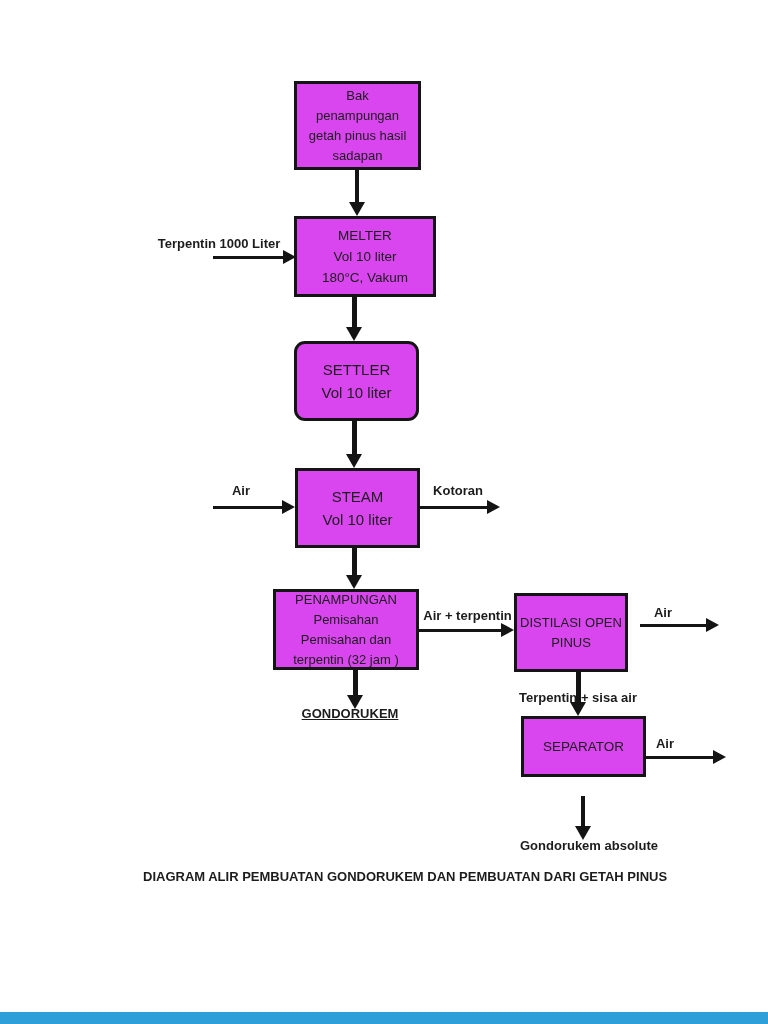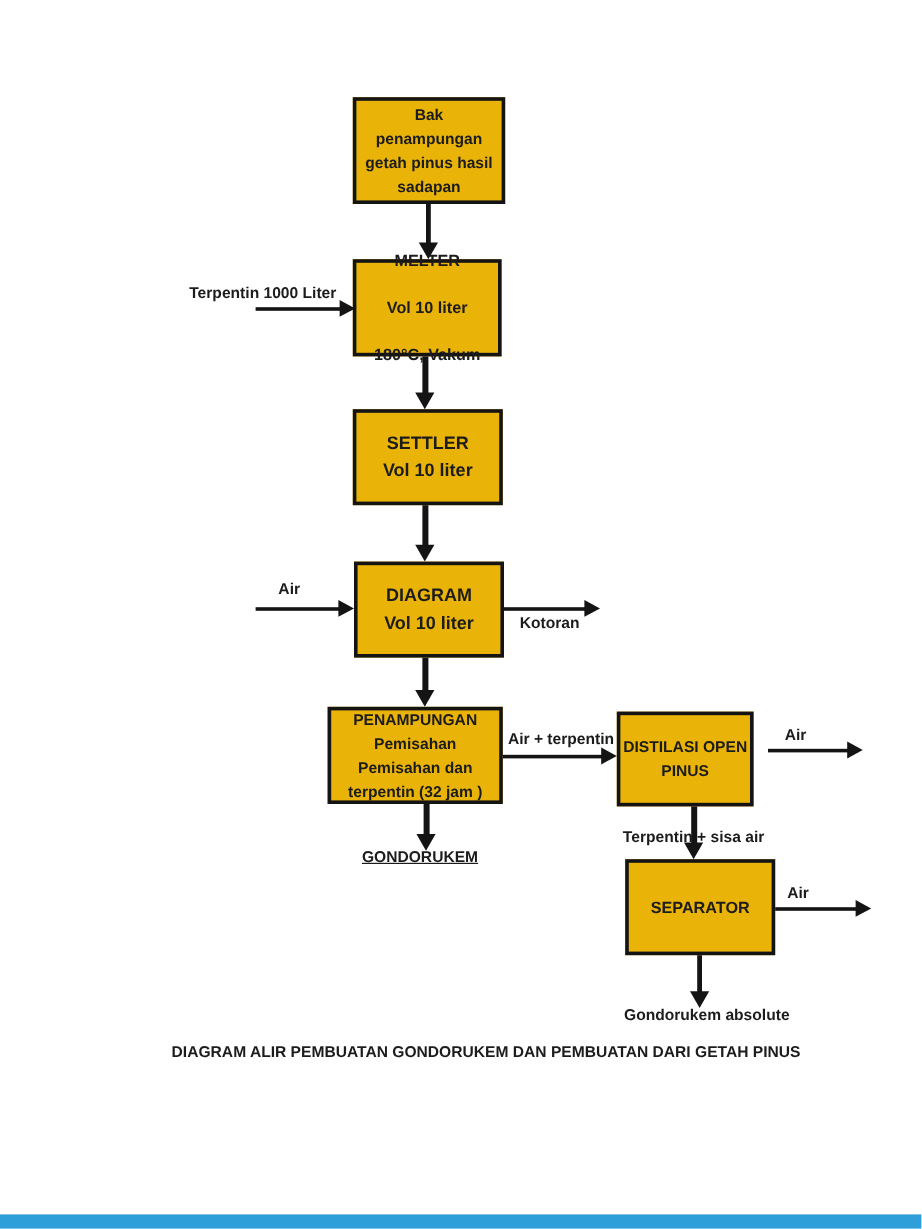"Bak" .box { background: #eab308 -> #d946ef; font-weight: bold -> normal }
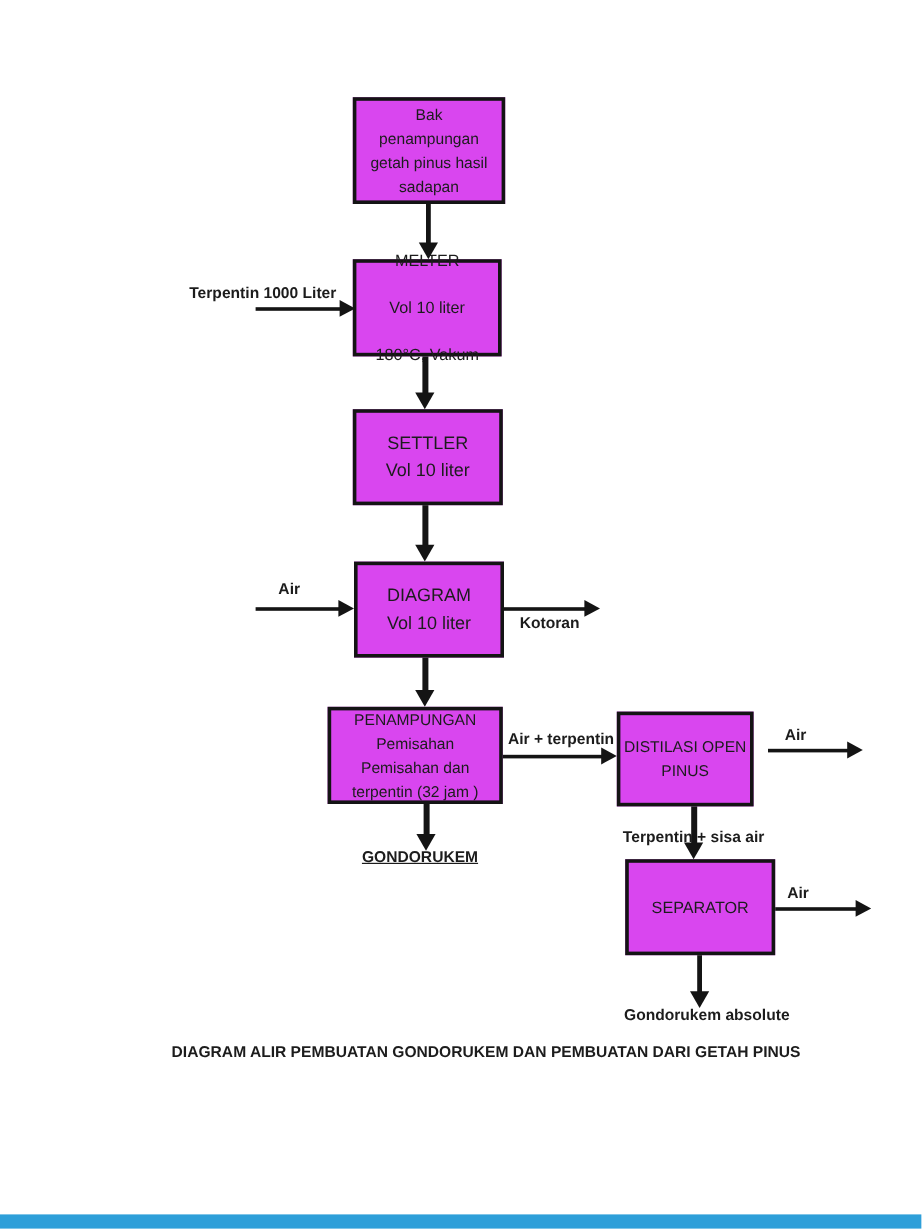"MELTER" div.box { gap: 18px -> none; width: 124px -> 142px }
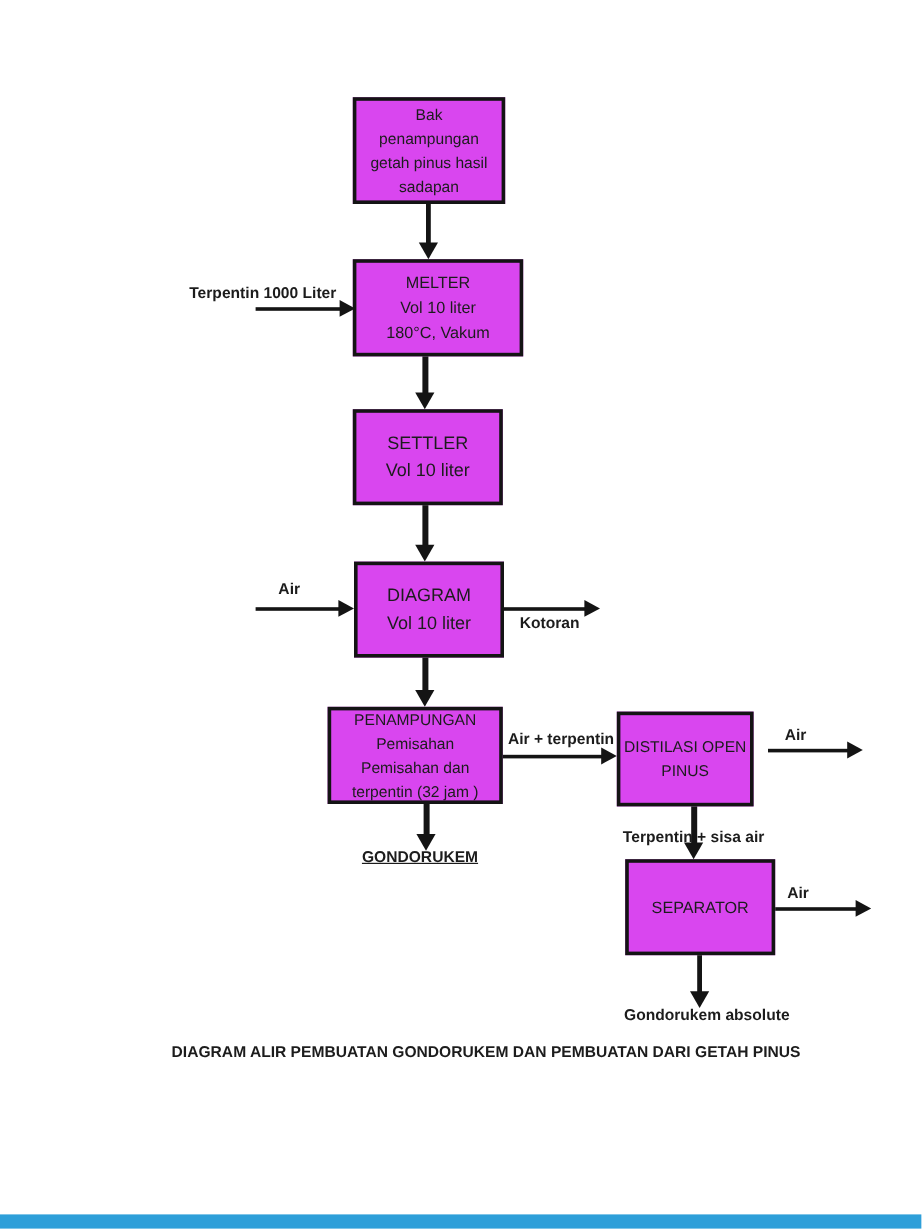"SETTLER" div.box { border-radius: none -> 11px }
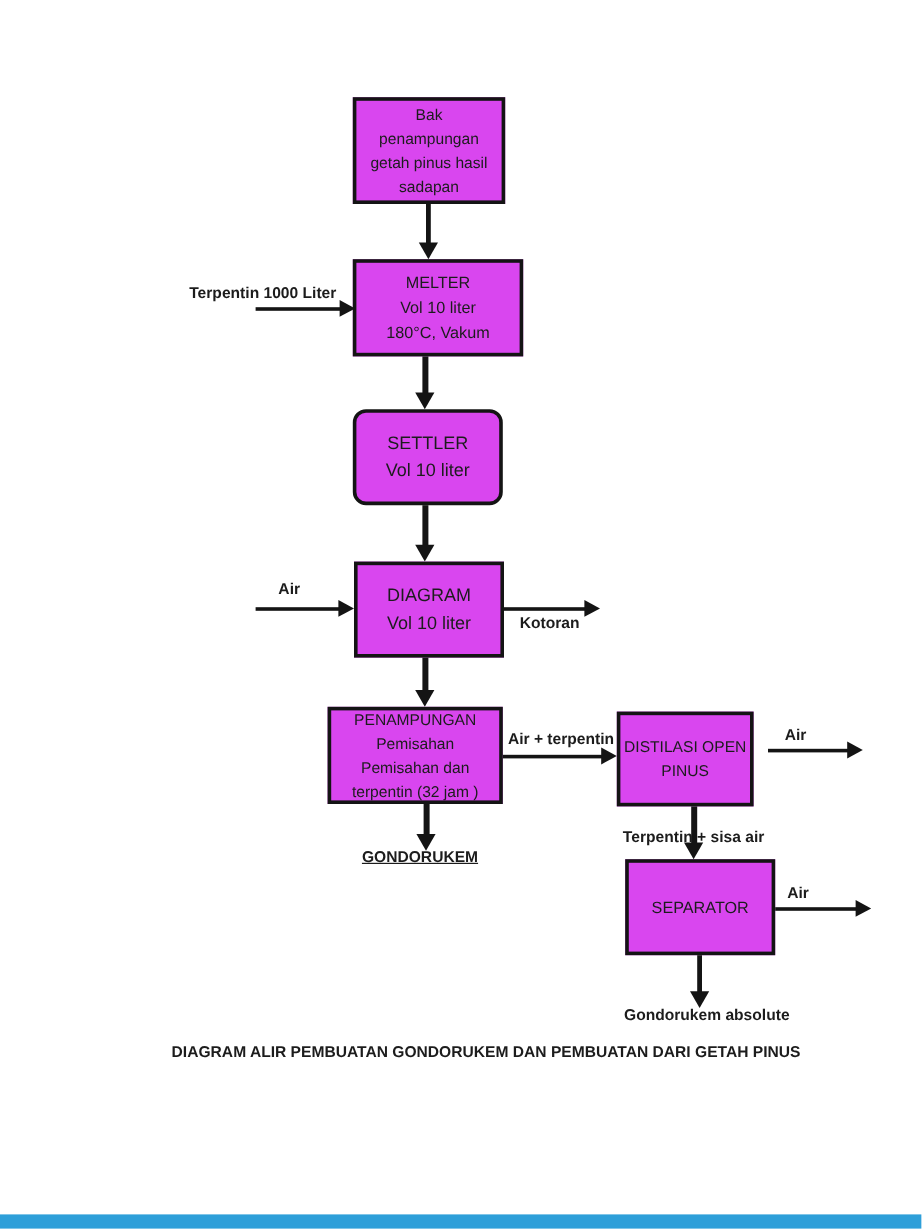"DIAGRAM" div { text: DIAGRAM -> STEAM }
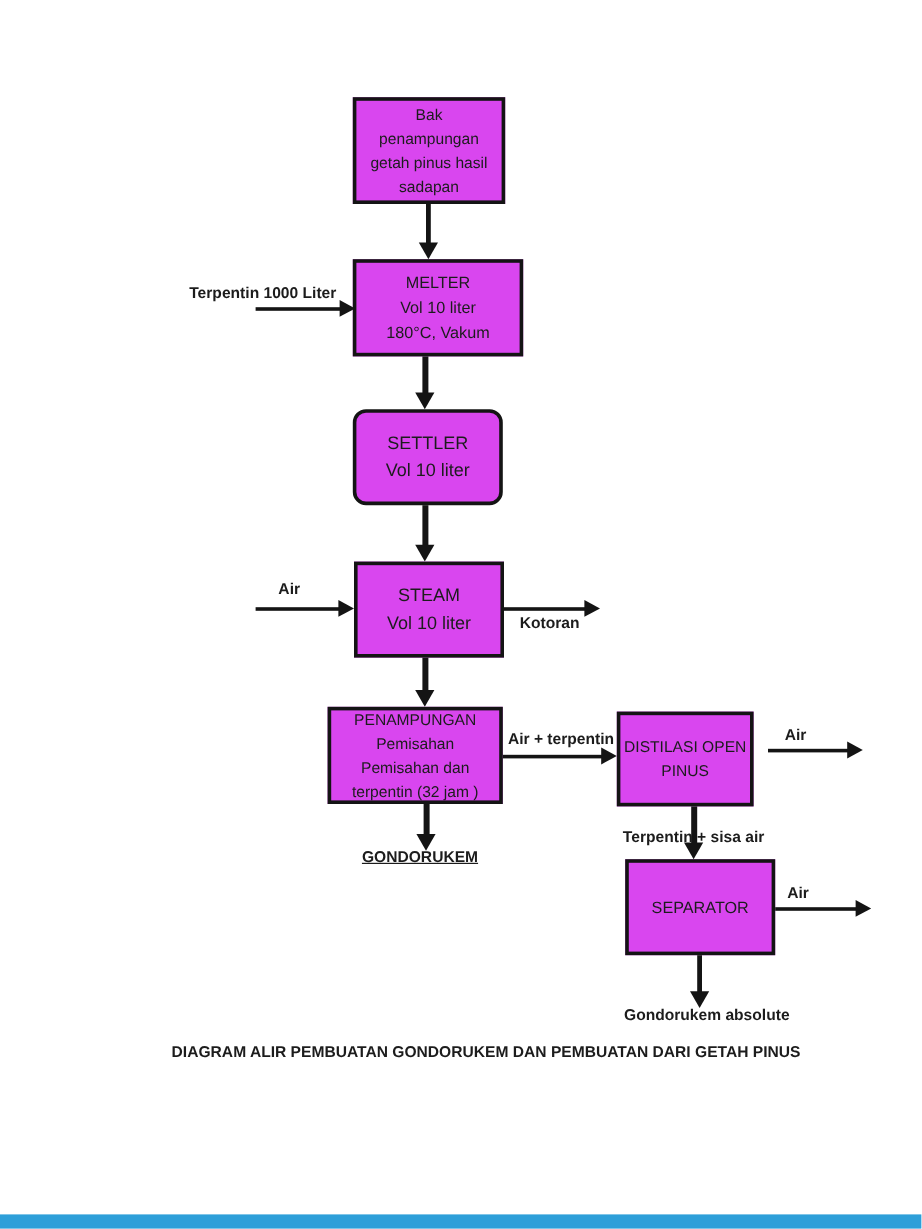"Kotoran" div.lbl { margin-top: 28px -> none }
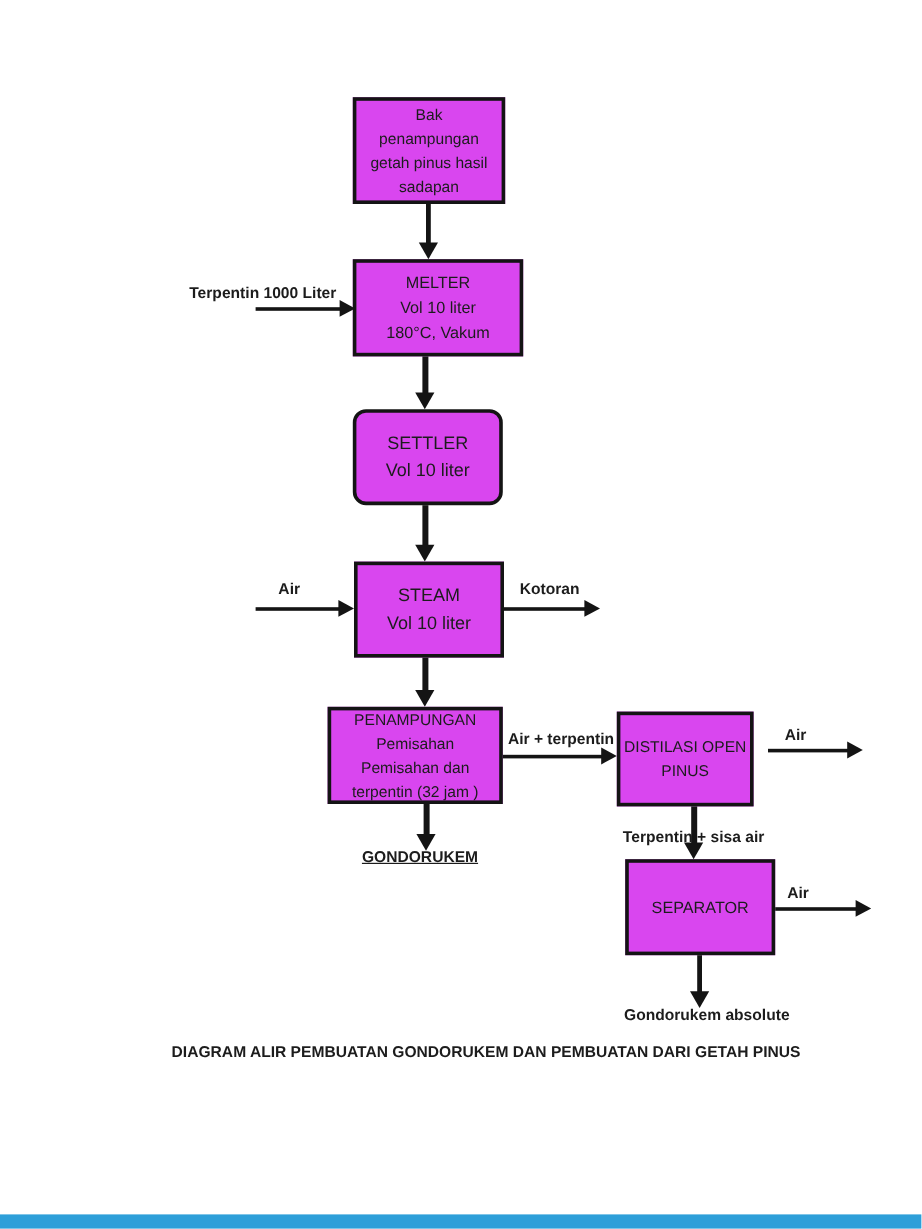"SEPARATOR" div.box { height: 80px -> 61px }
